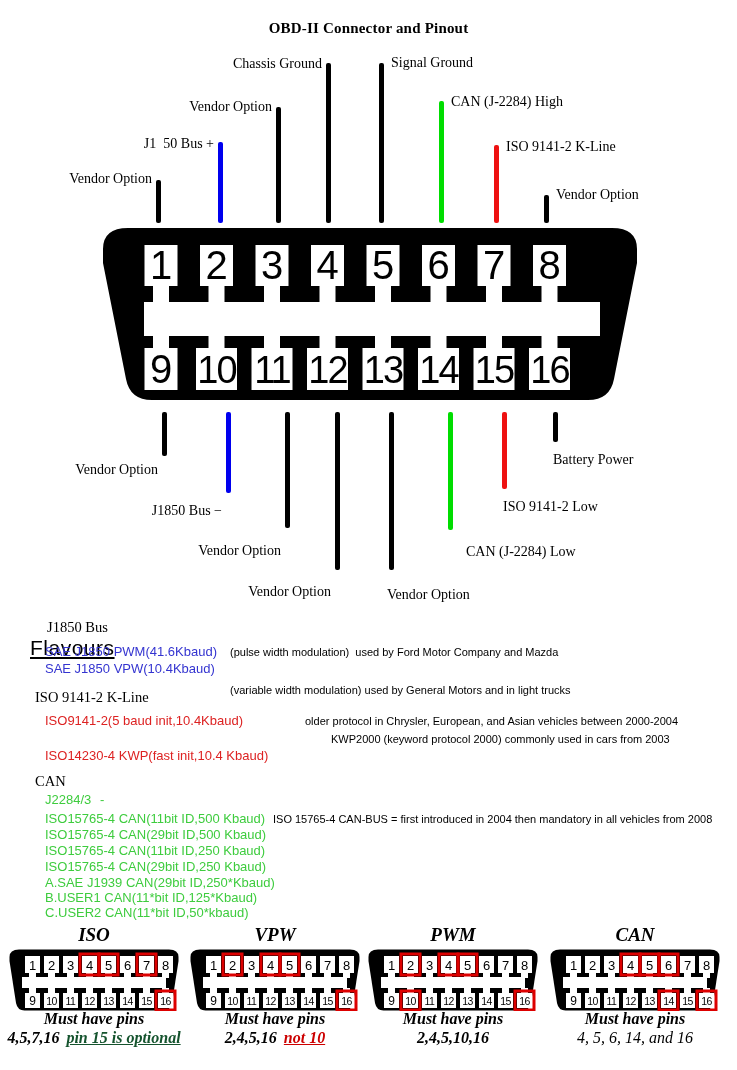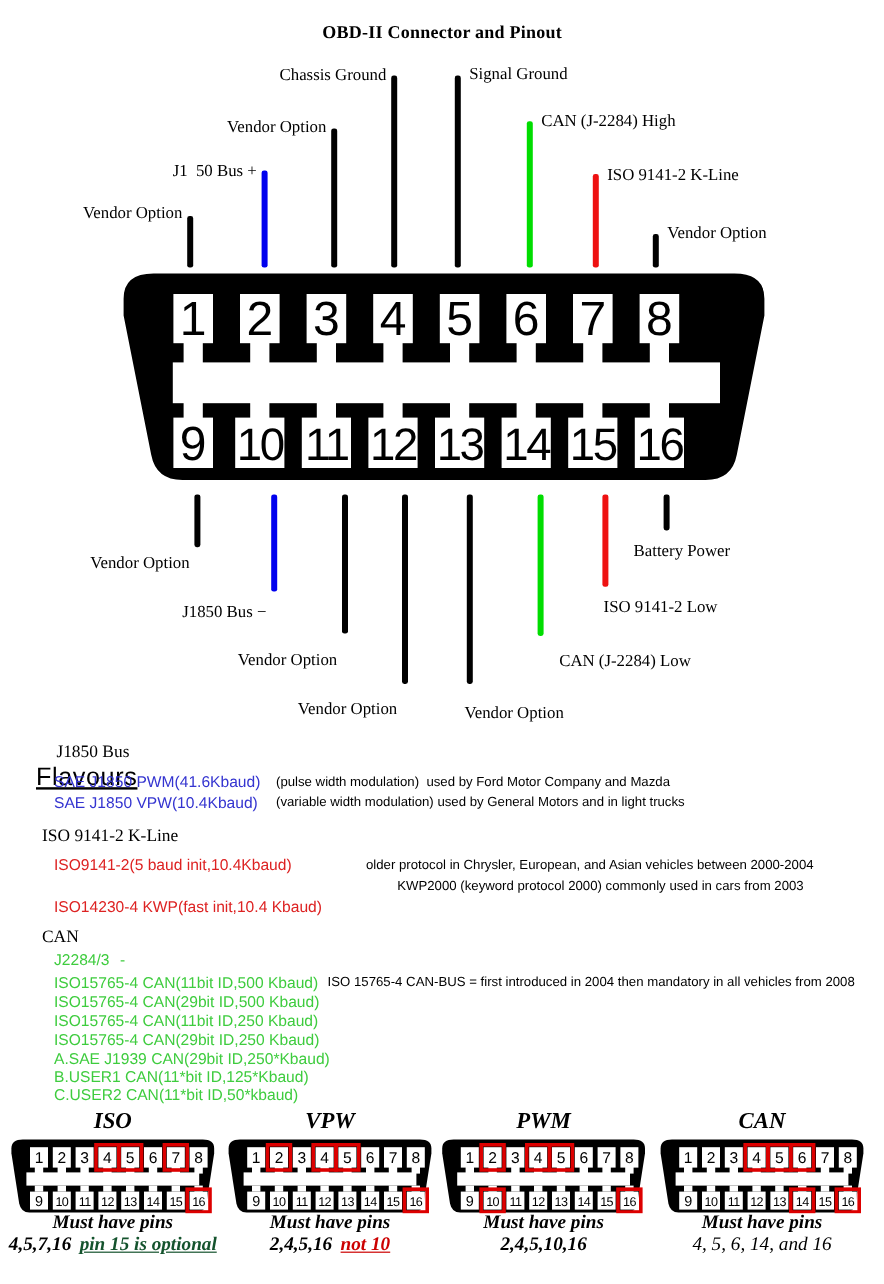"Battery Power" div.pin-label { left: 528px -> 553px }
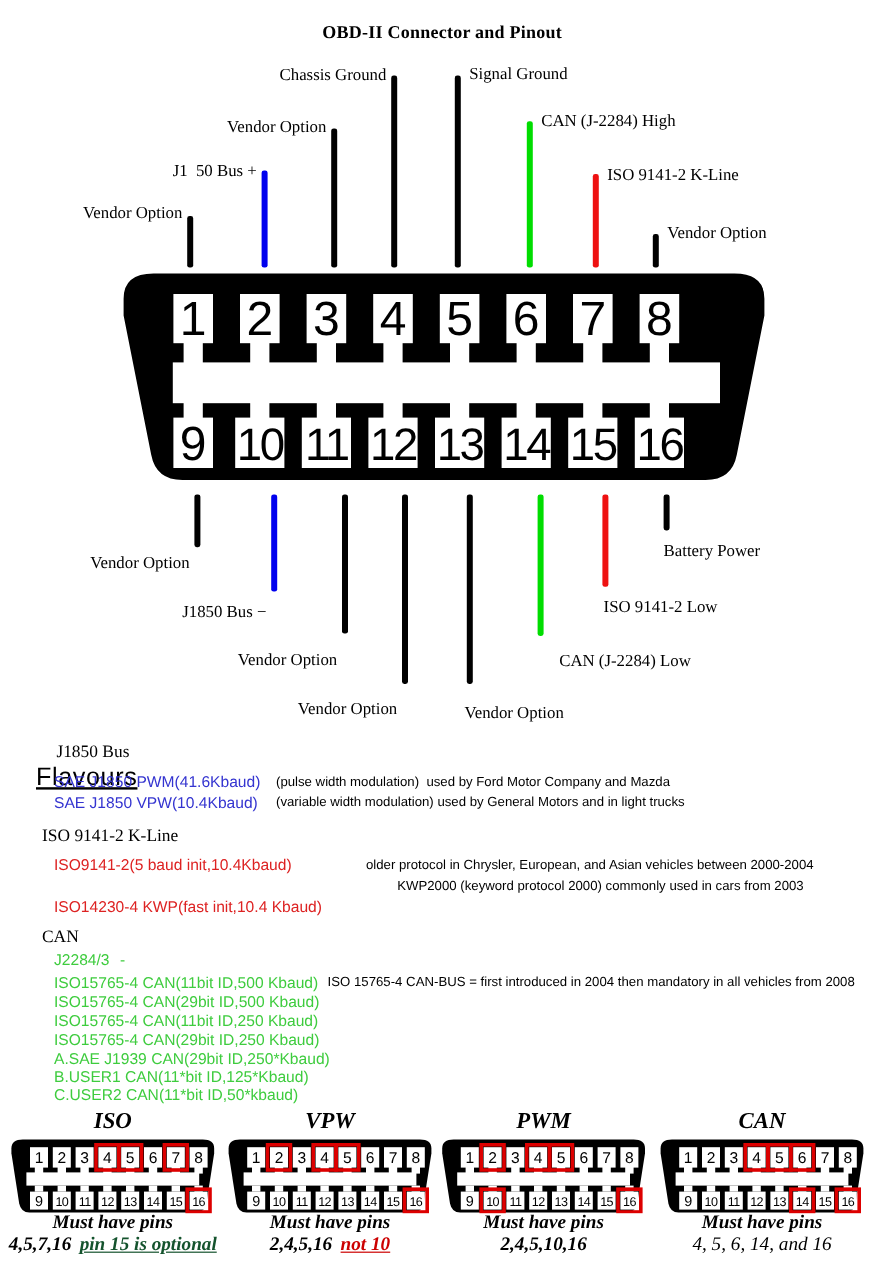"(variable width modulation) used by" span.fdesc { margin-top: none -> 21px }
